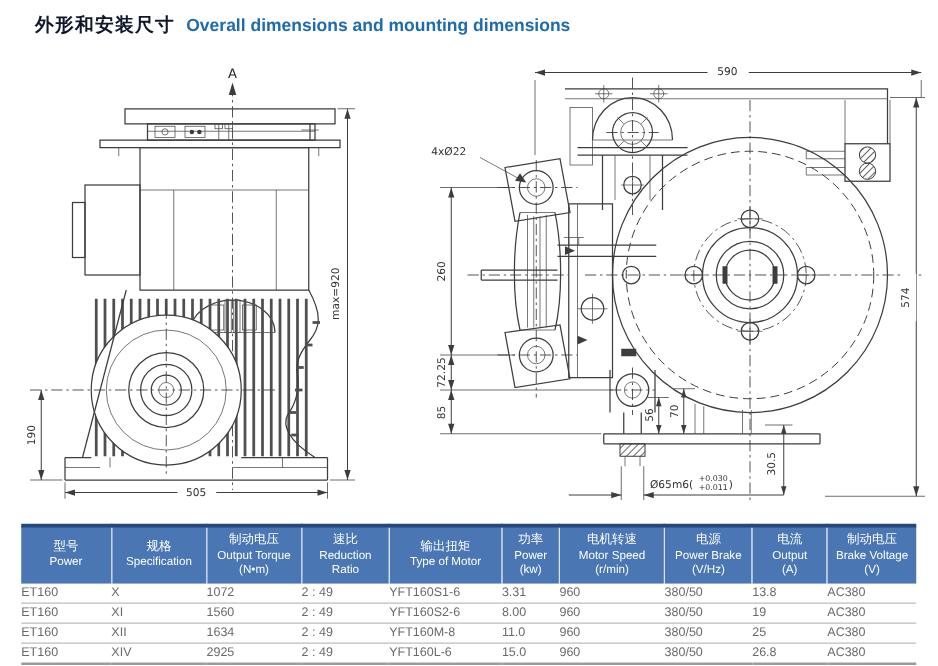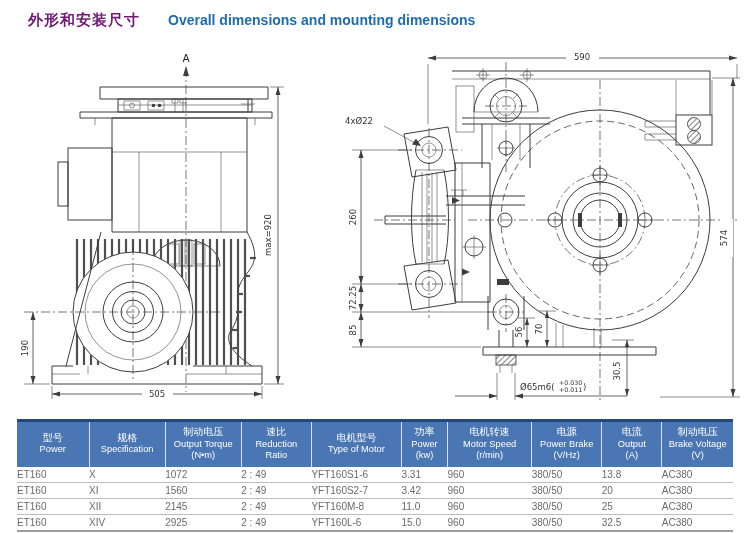"外形和安装尺寸" .title-zh { color: #701a75 -> #0f172a }
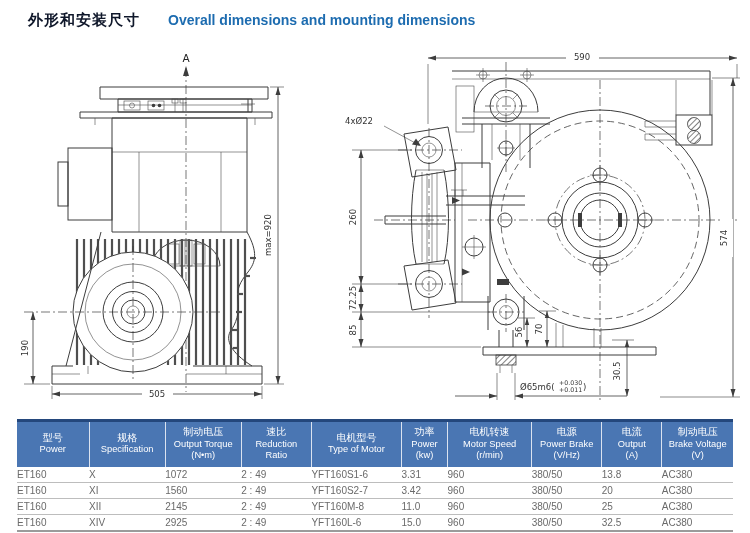"Overall dimensions and mounting" .title-en { margin-left: 28px -> 9px }
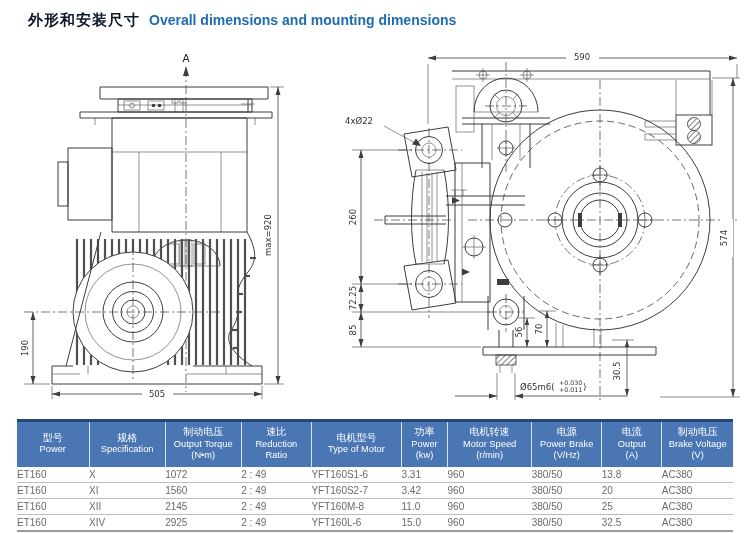"电机型号" div.h-zh { text: 电机型号 -> 输出扭矩 }
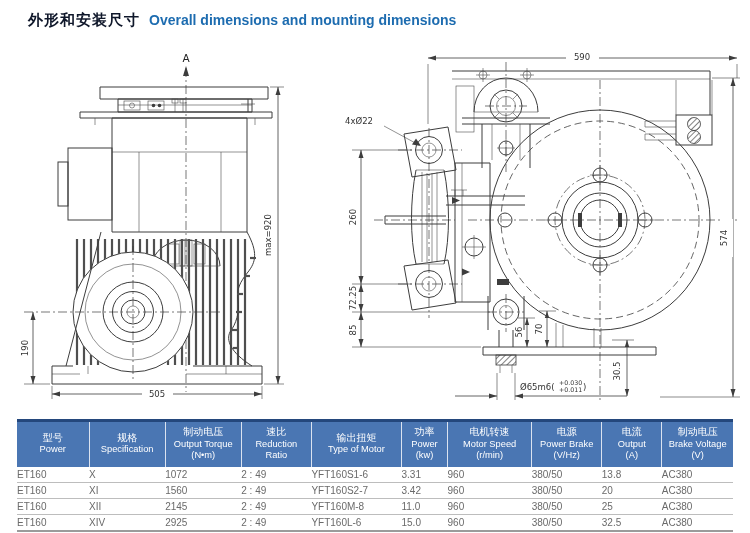"YFT160S2-7" td { text: YFT160S2-7 -> YFT160S2-6 }
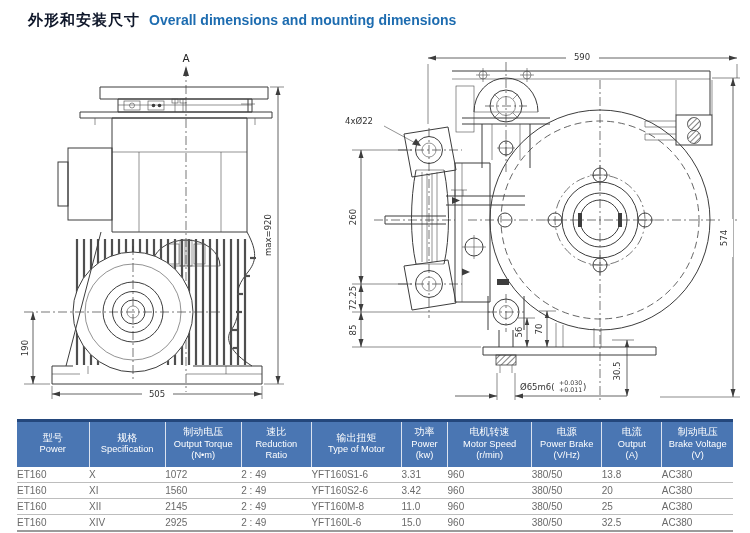"3.42" td { text: 3.42 -> 8.00 }
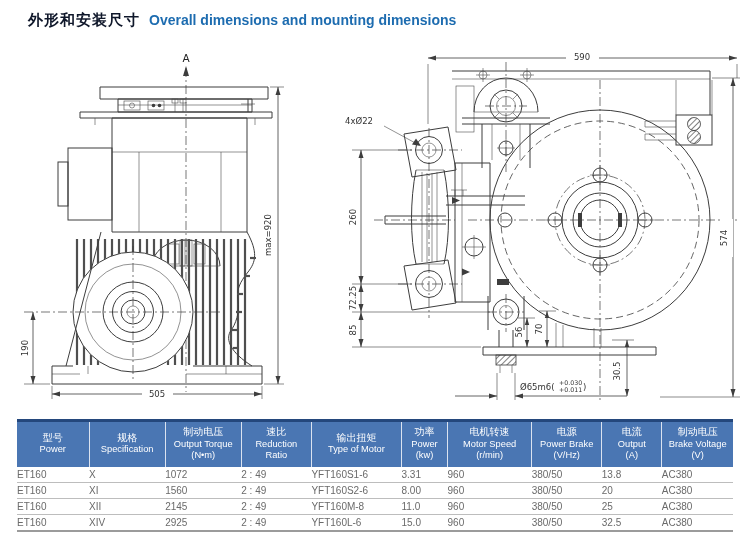"20" td { text: 20 -> 19 }
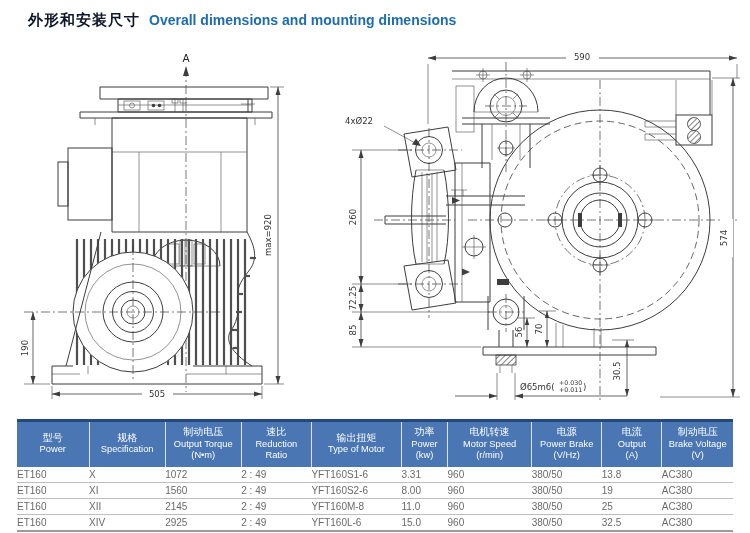"2145" td { text: 2145 -> 1634 }
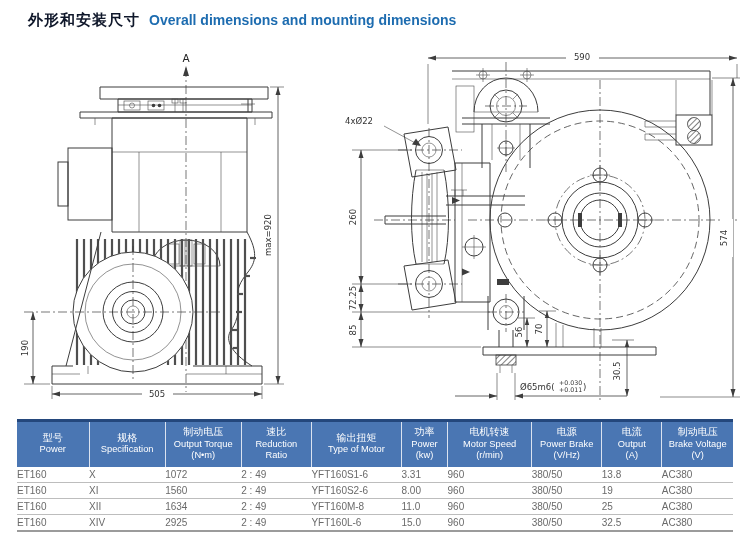"32.5" td { text: 32.5 -> 26.8 }
